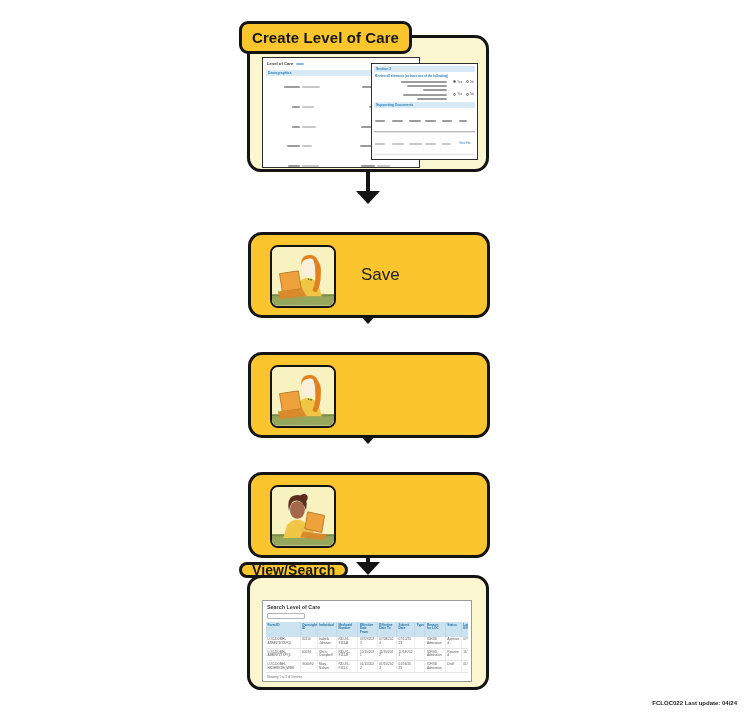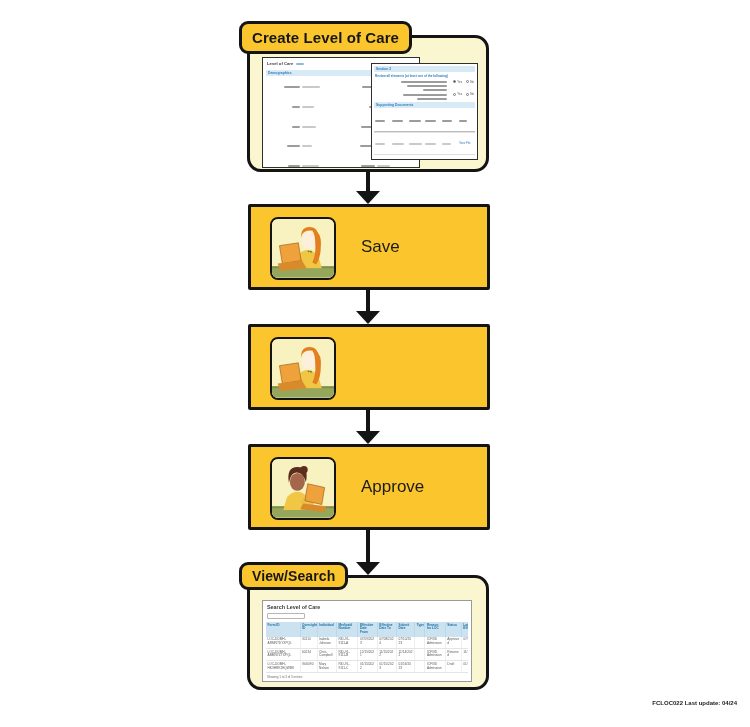"Save" .action { border-radius: 2px -> 14px; margin-top: none -> 28px }
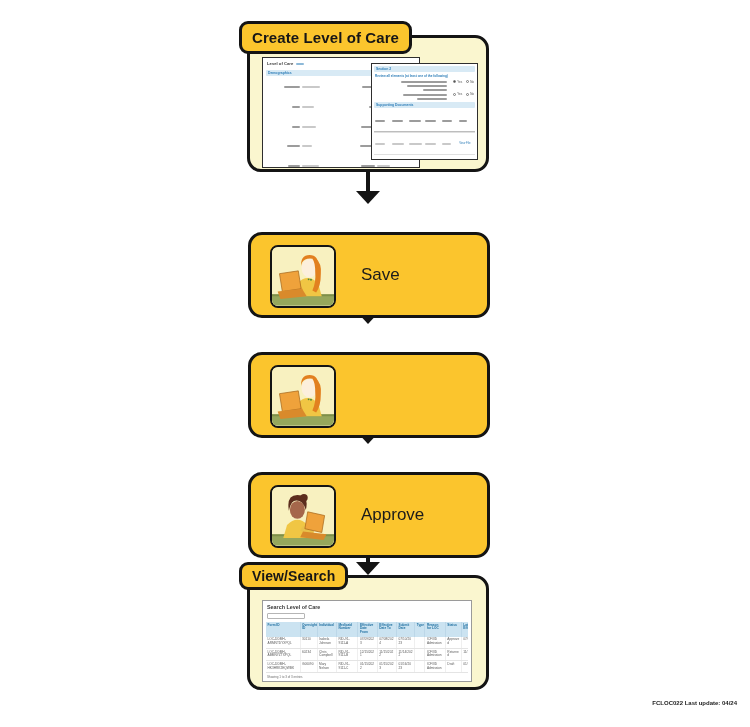"Approve" span.action-label { html: <span>Approve</span> -> none }
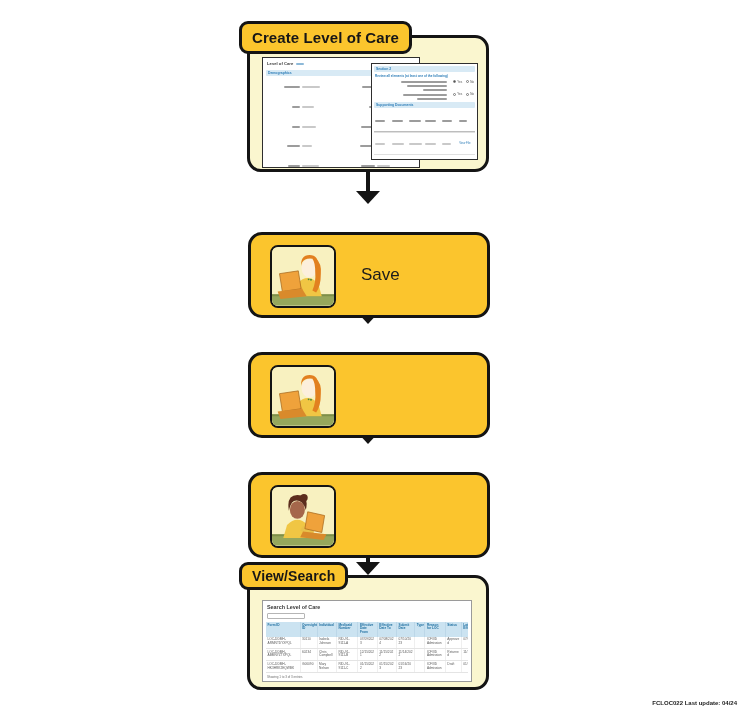"View/Search" .tag.view { height: 28px -> 16px }
